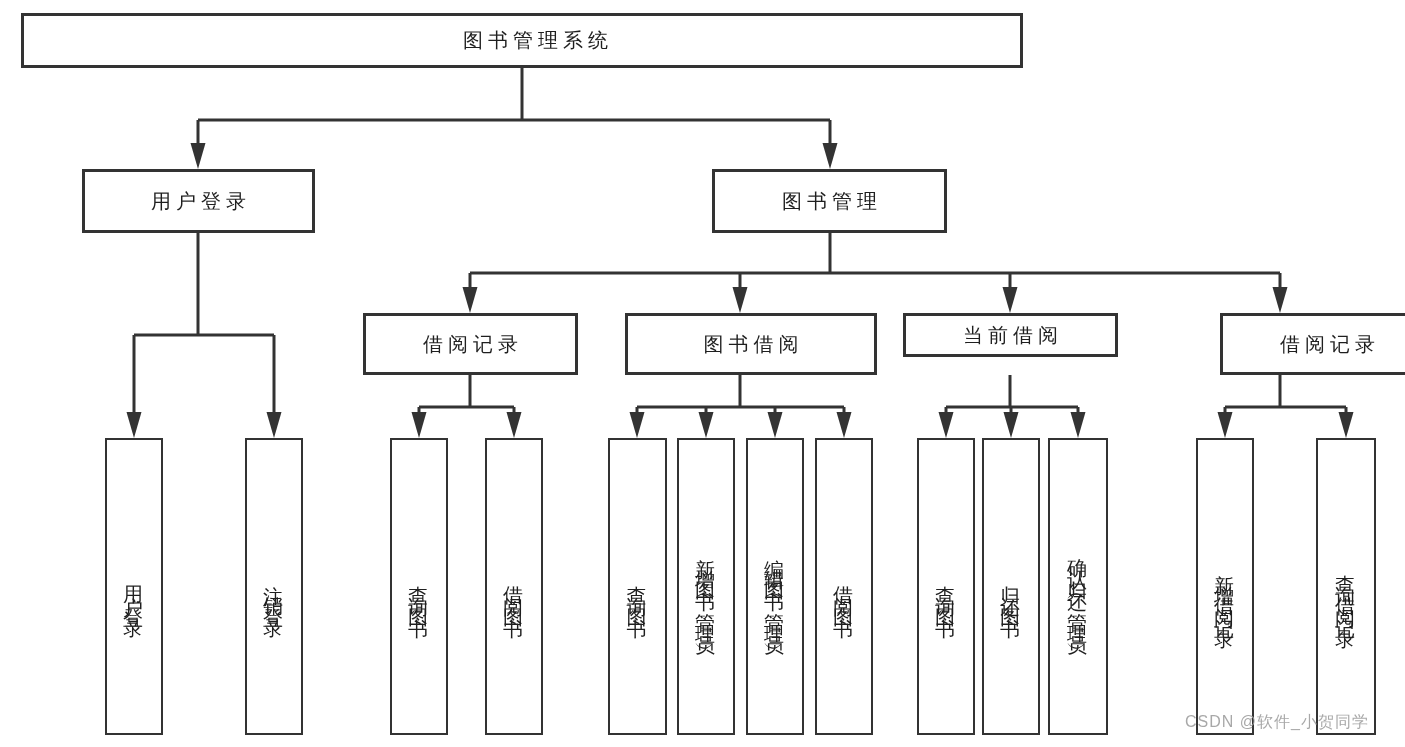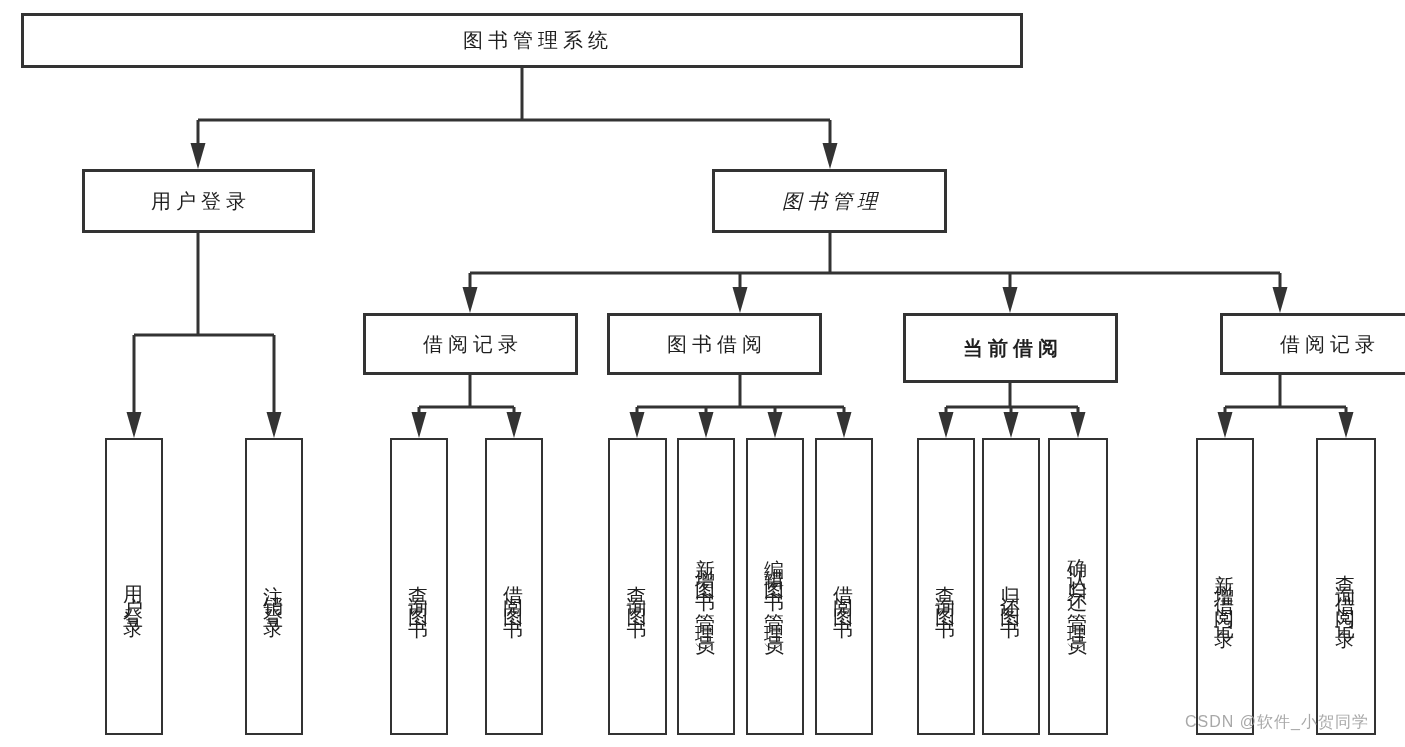"图书管理" div.node { font-style: italic -> none }
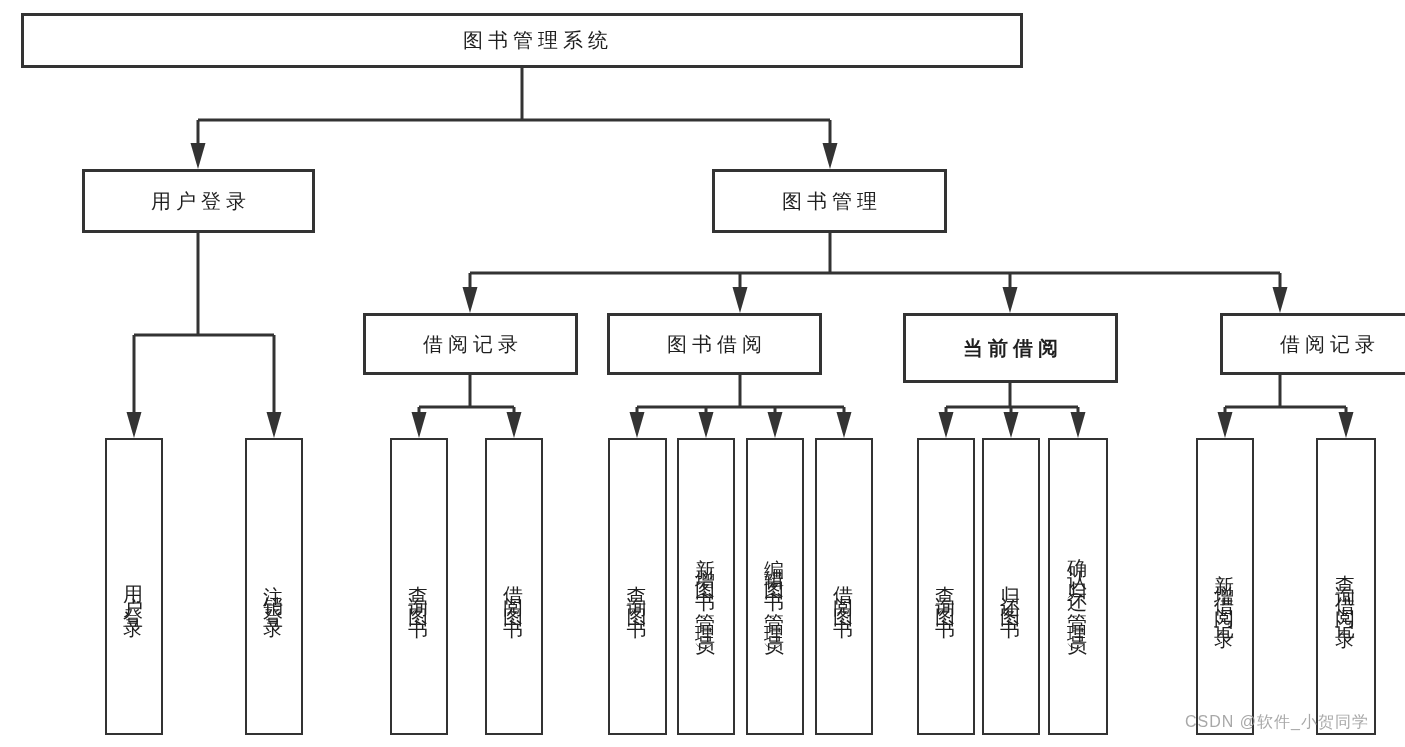"图书借阅" div.node { left: 607px -> 625px; width: 215px -> 252px }
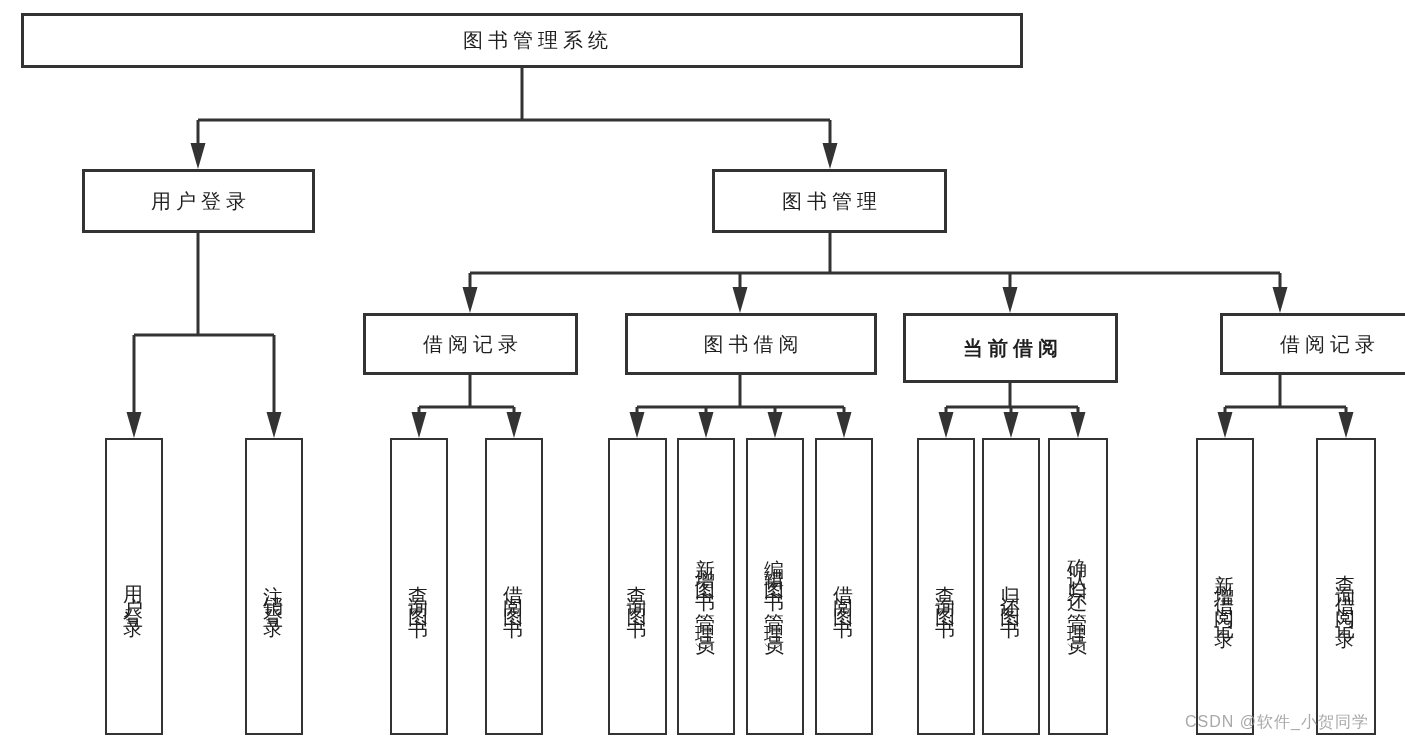"当前借阅" div.node { font-weight: bold -> none; height: 70px -> 44px }
